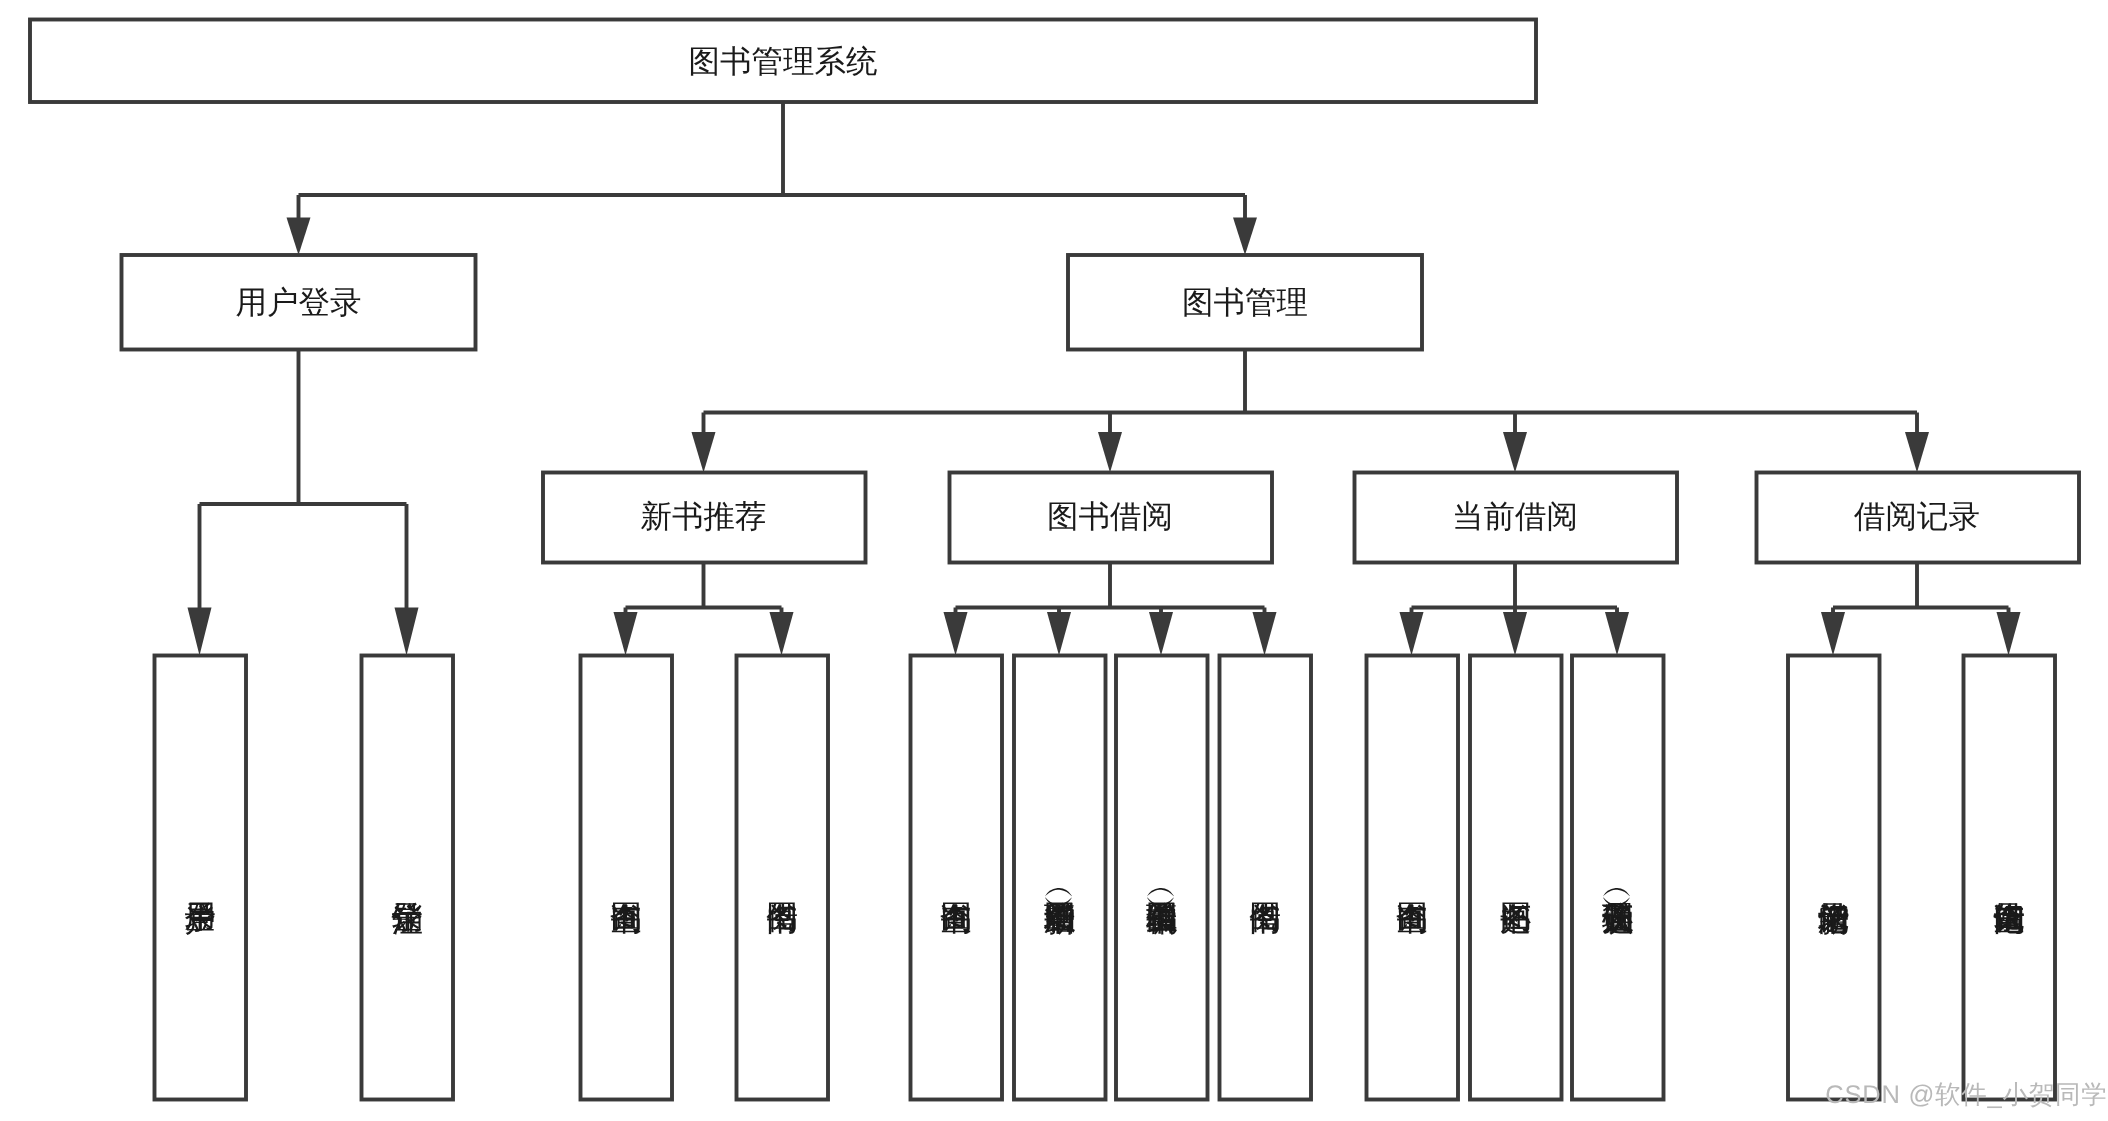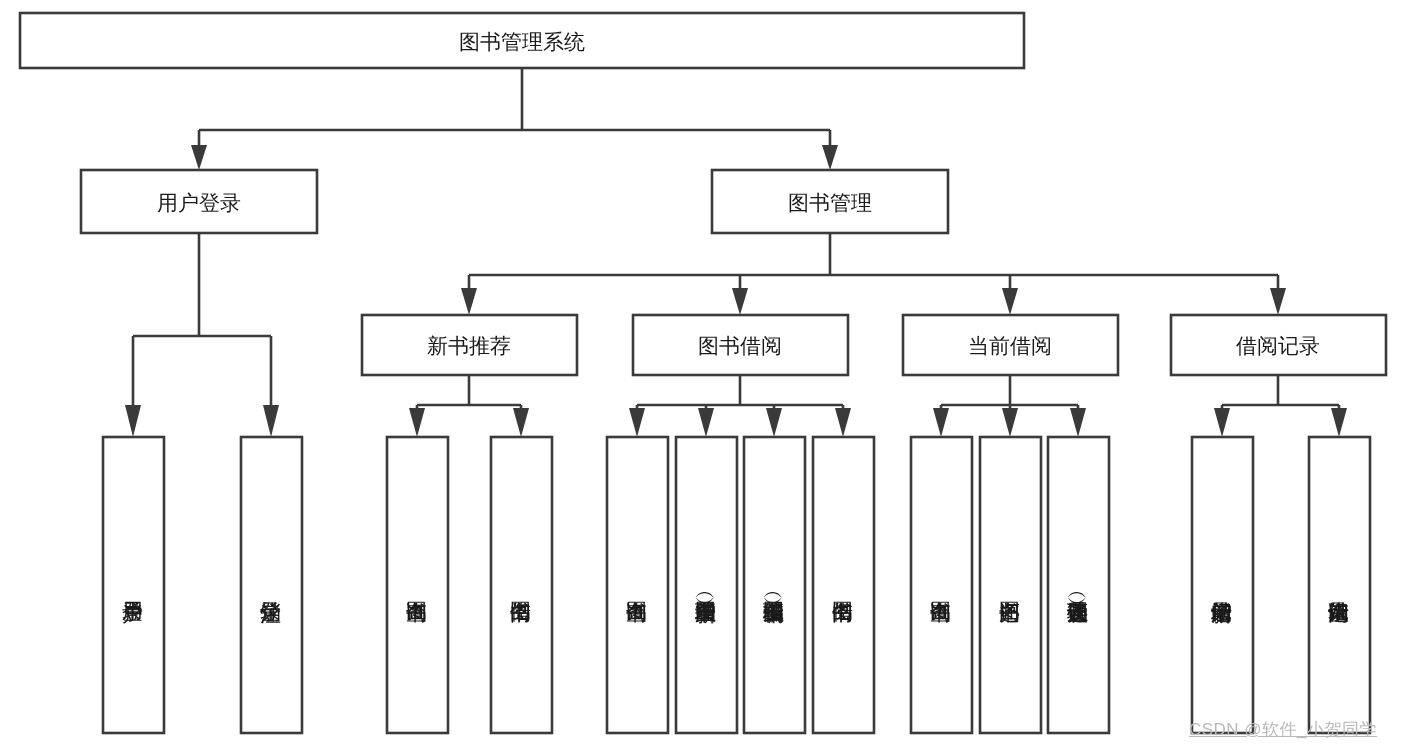"CSDN @软件_小贺同学" .watermark-text { right: 28px -> 0; text-decoration: underline -> none }
